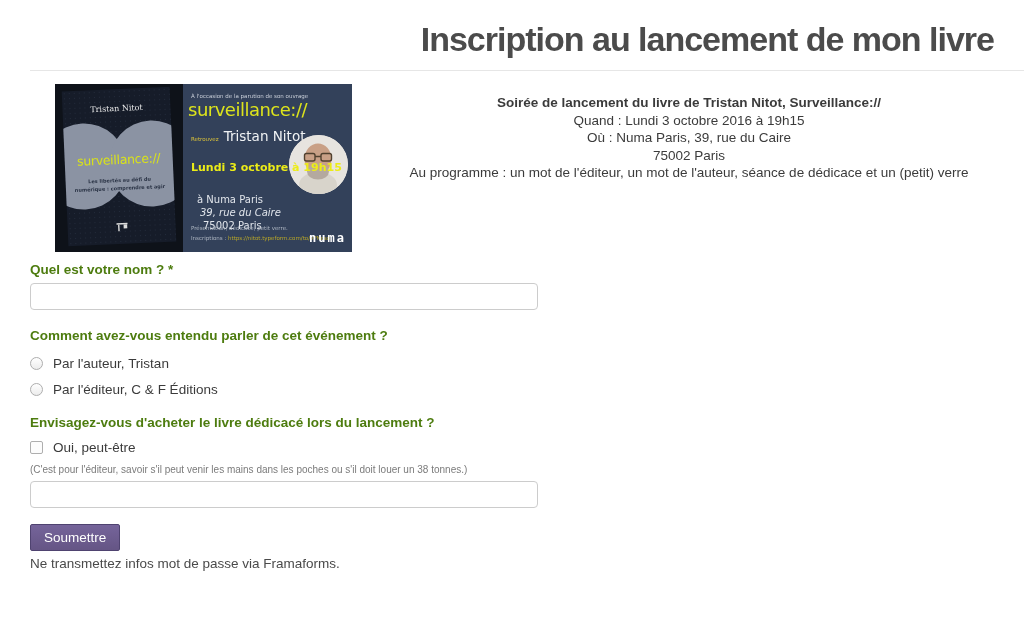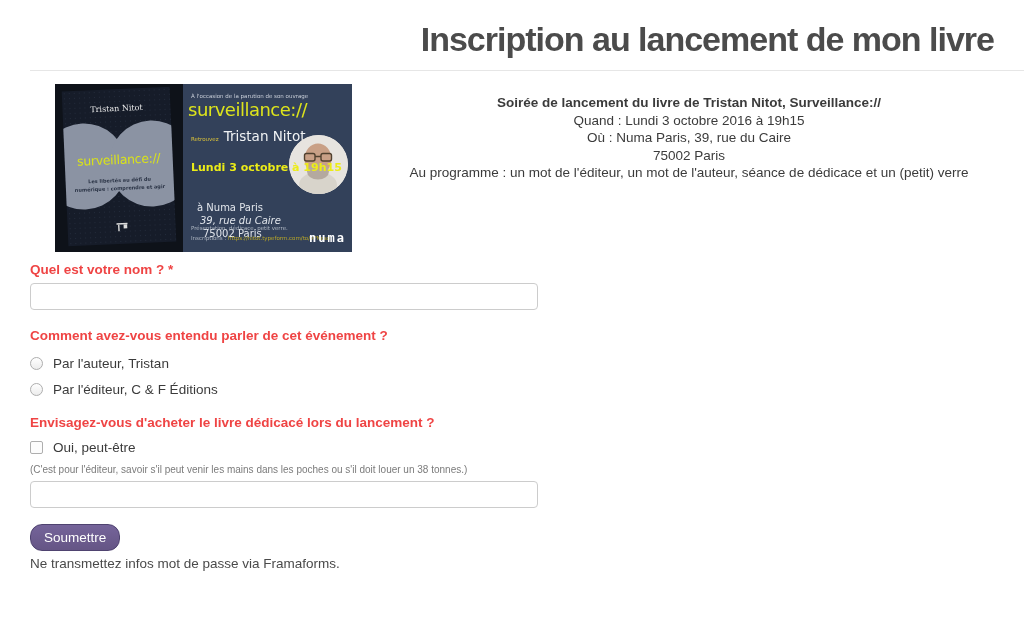"à Numa Paris" .venue { top: 117px -> 109px }
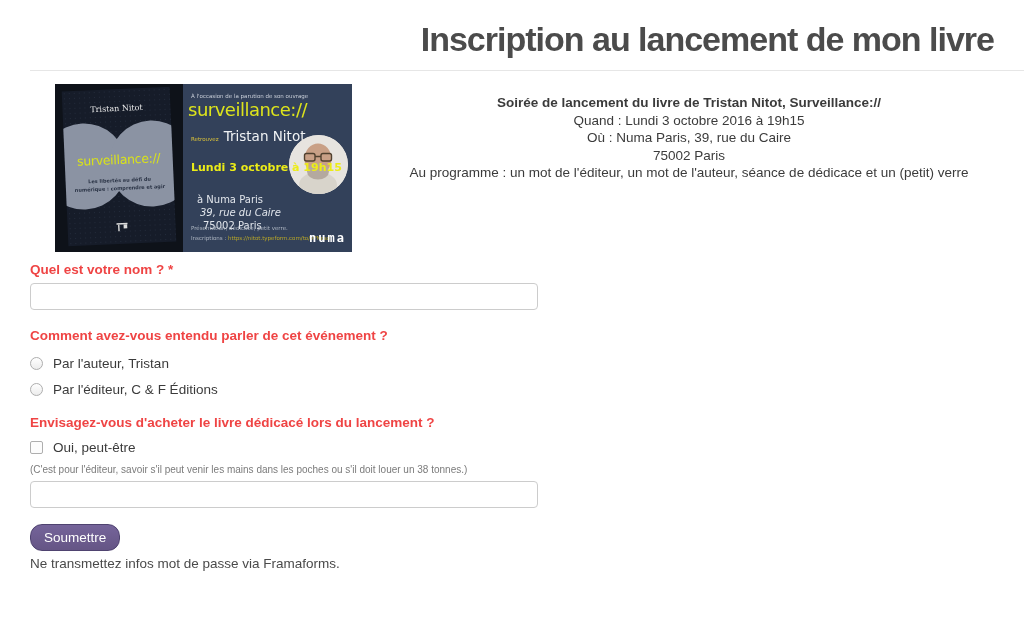"Quel est votre nom ?" .q { color: #ef4444 -> #4d7c0f }
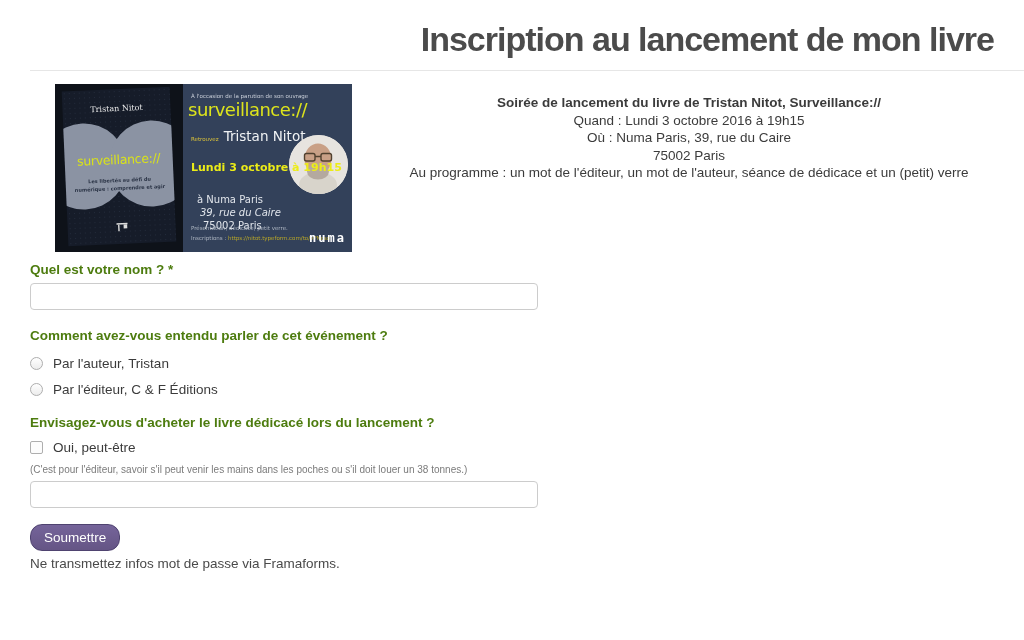"Soumettre" .submit-btn { border-radius: 12px -> 2px }
